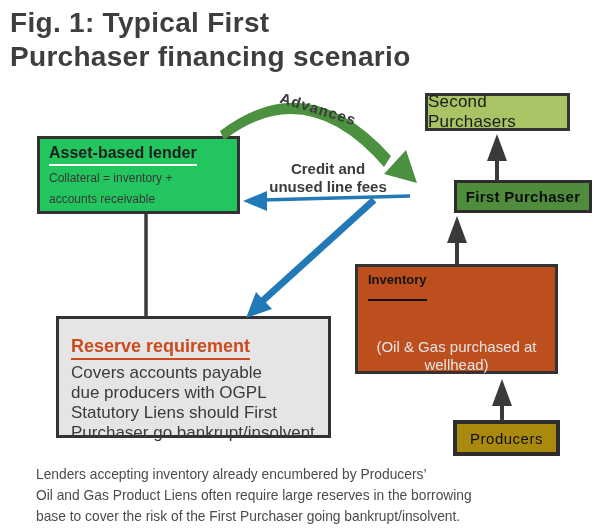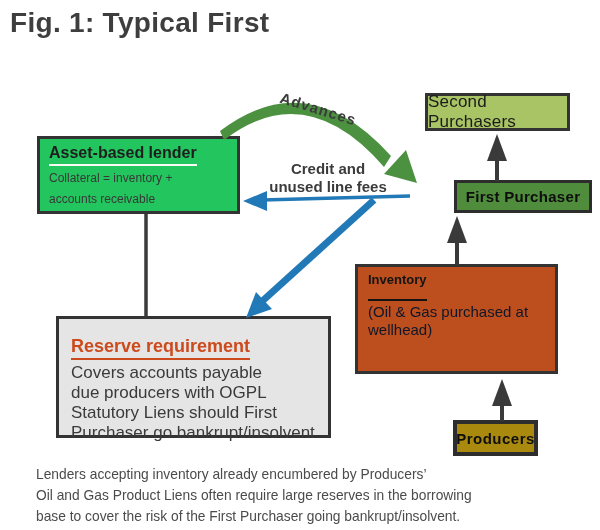"Purchaser financing scenario" div { html: none -> <div>Purchaser financing scenario</div> }
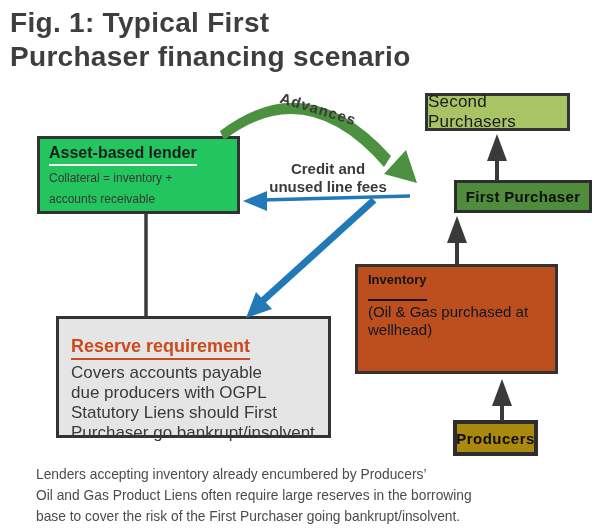"(Oil & Gas purchased at" .inv-sub { color: #0f172a -> #e5e5e5; margin-top: none -> 35px; text-align: none -> center }
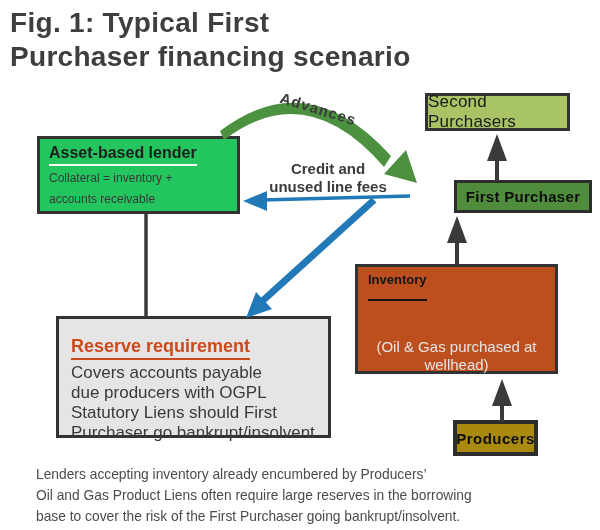"Producers" #producers { font-weight: bold -> normal; width: 85px -> 107px }
